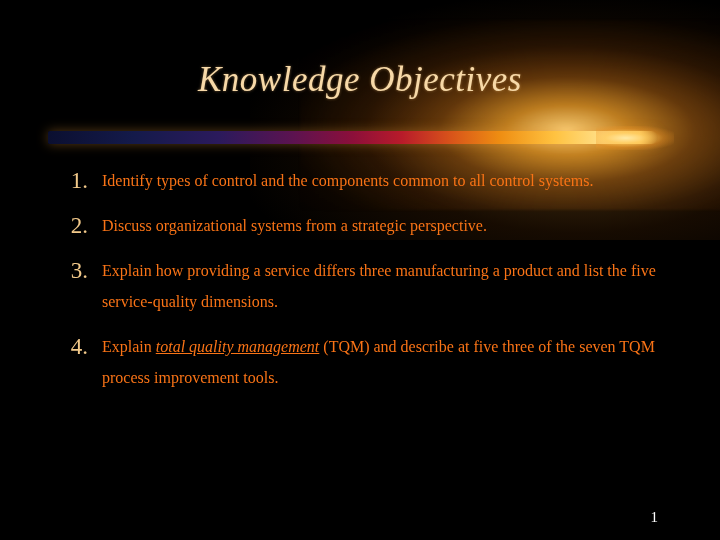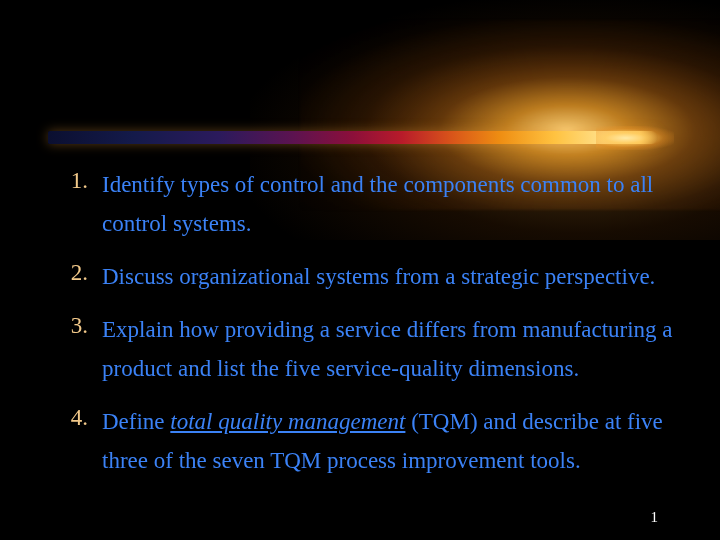"Knowledge Objectives" div.title { html: none -> <div>Knowledge Objectives</div> }
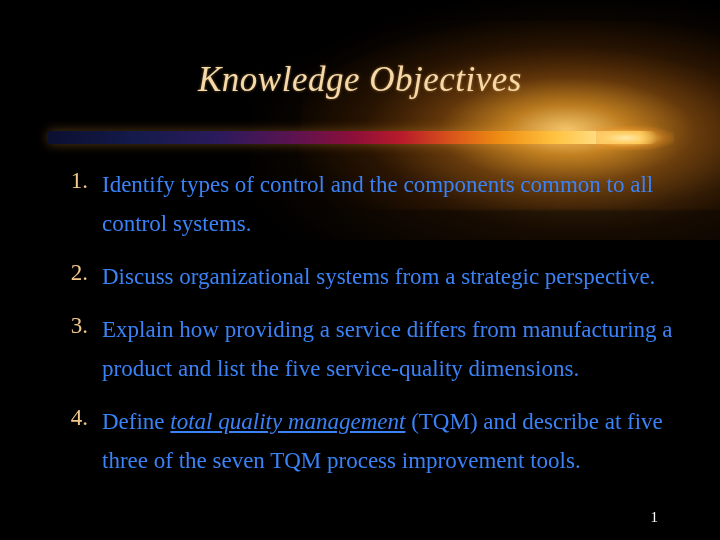"Identify types of control and" .txt { color: #3b82f6 -> #f97316; font-size: 23px -> 16px; line-height: 39px -> 31px }
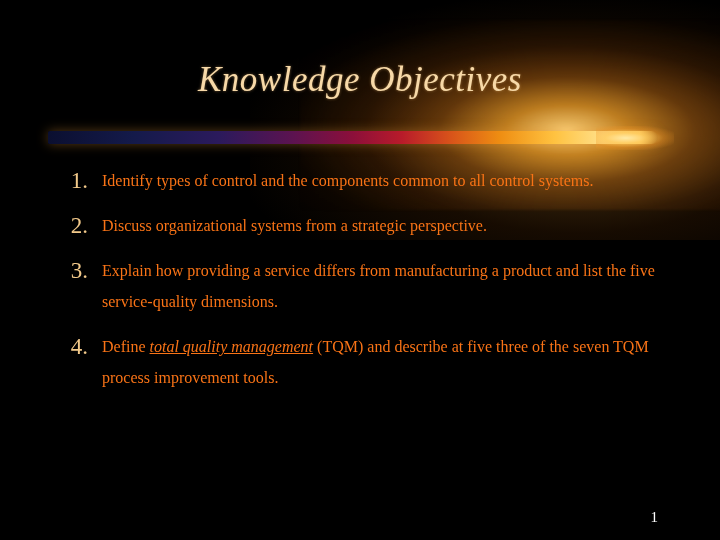"Explain how providing a service" span { text: from -> three }
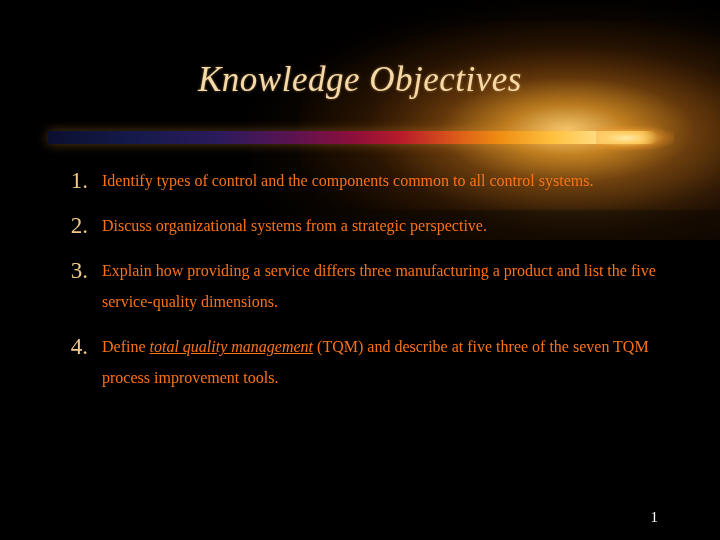"Define" span { text: Define -> Explain }
